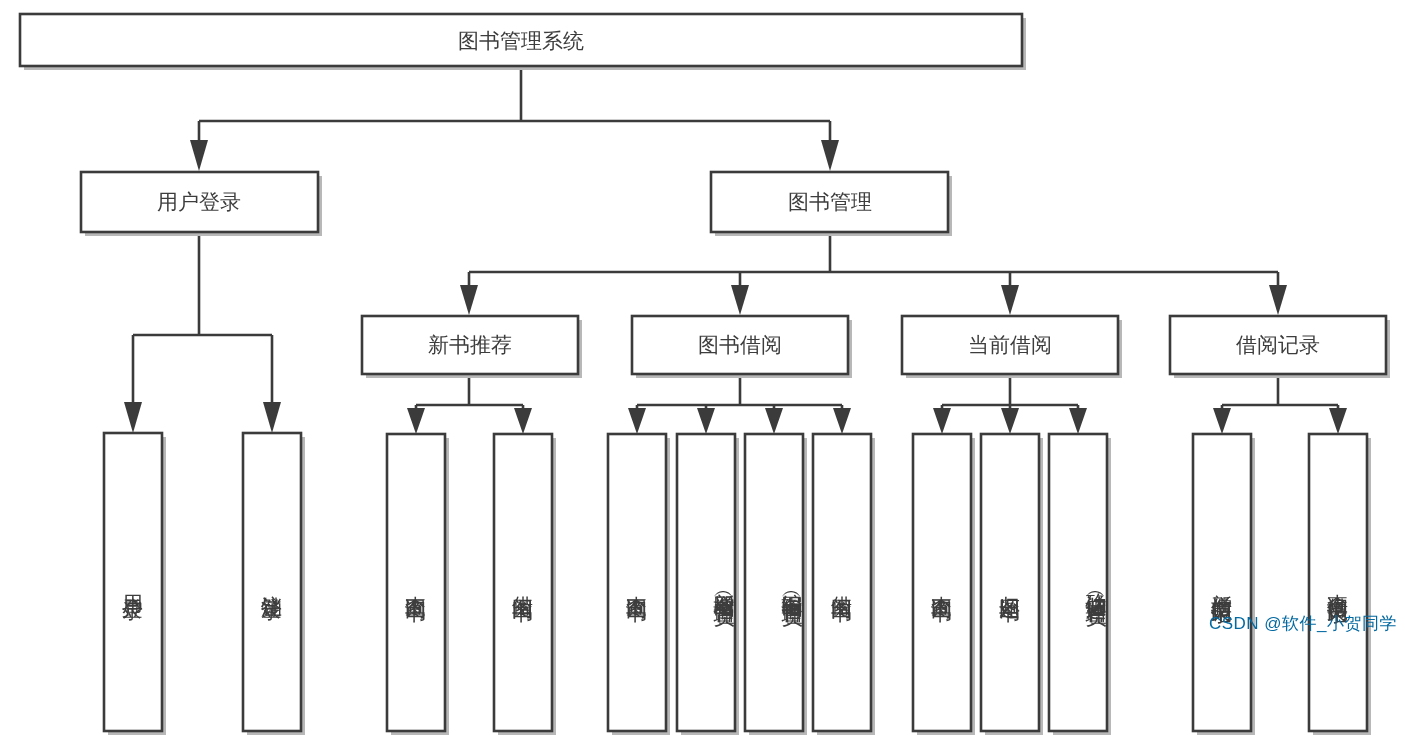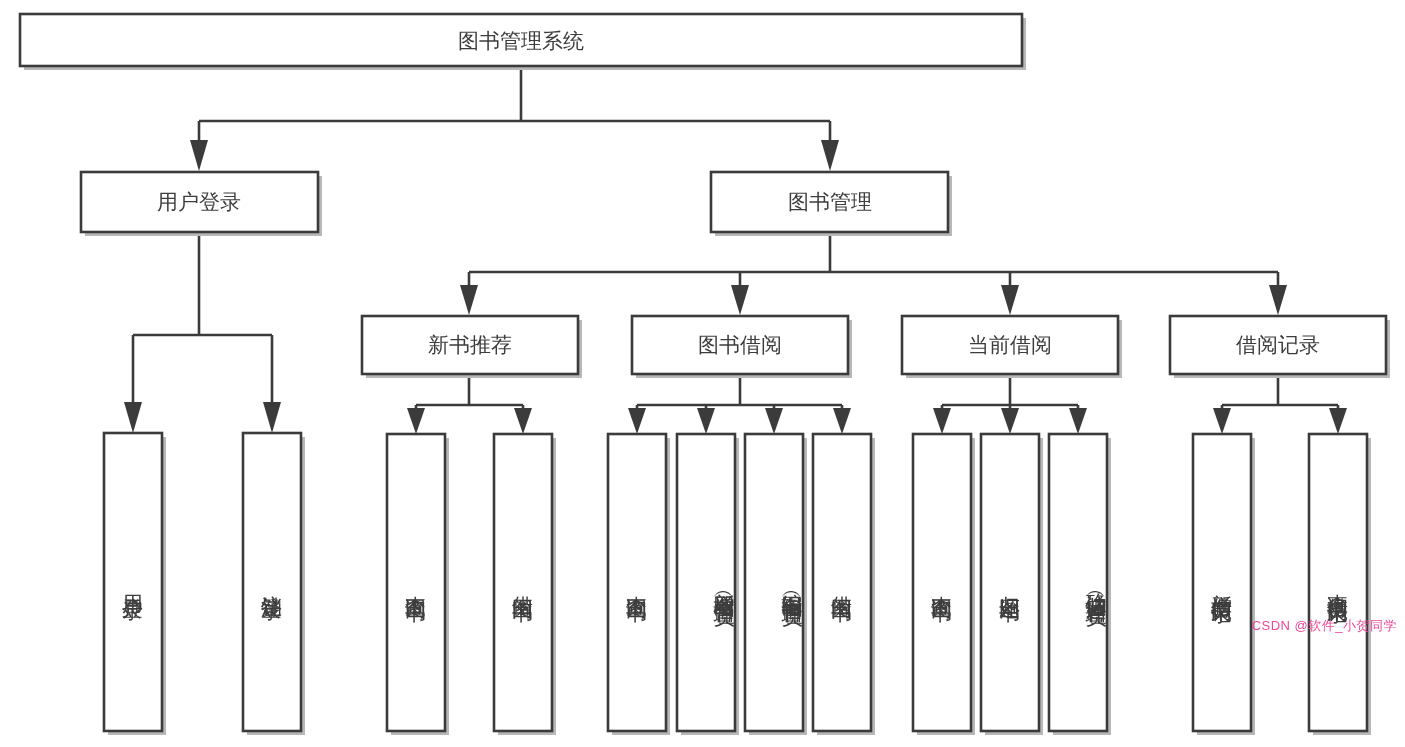"CSDN @软件_小贺同学" .watermark { color: #ec4899 -> #0369a1; font-size: 13px -> 17px }
